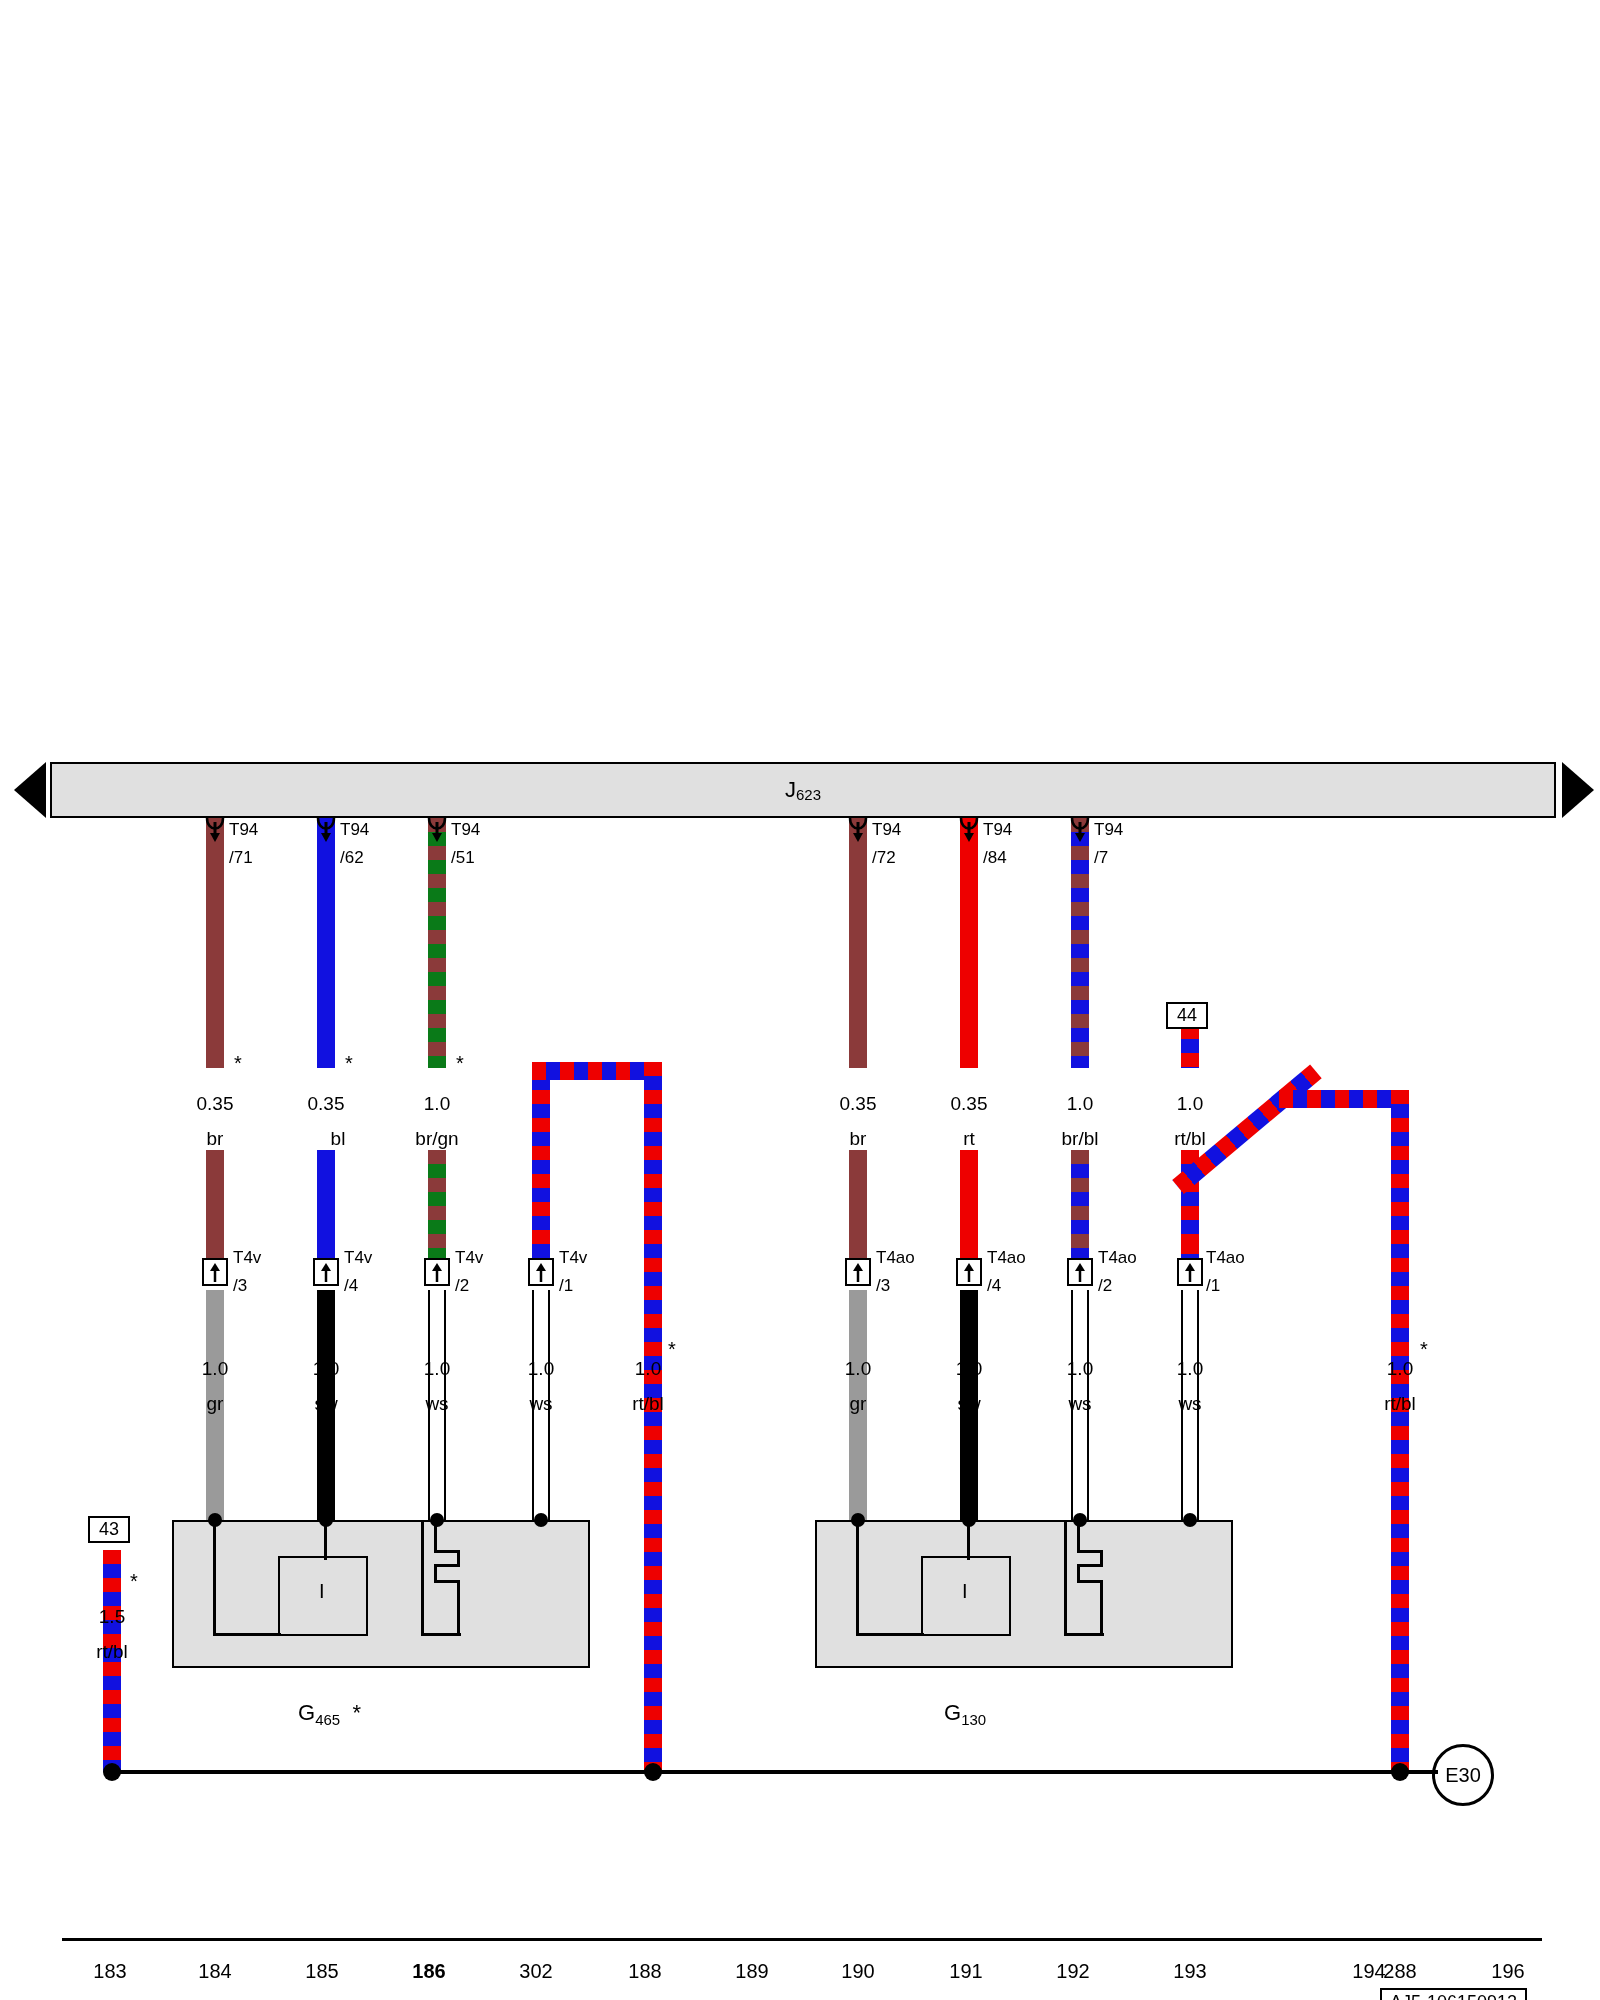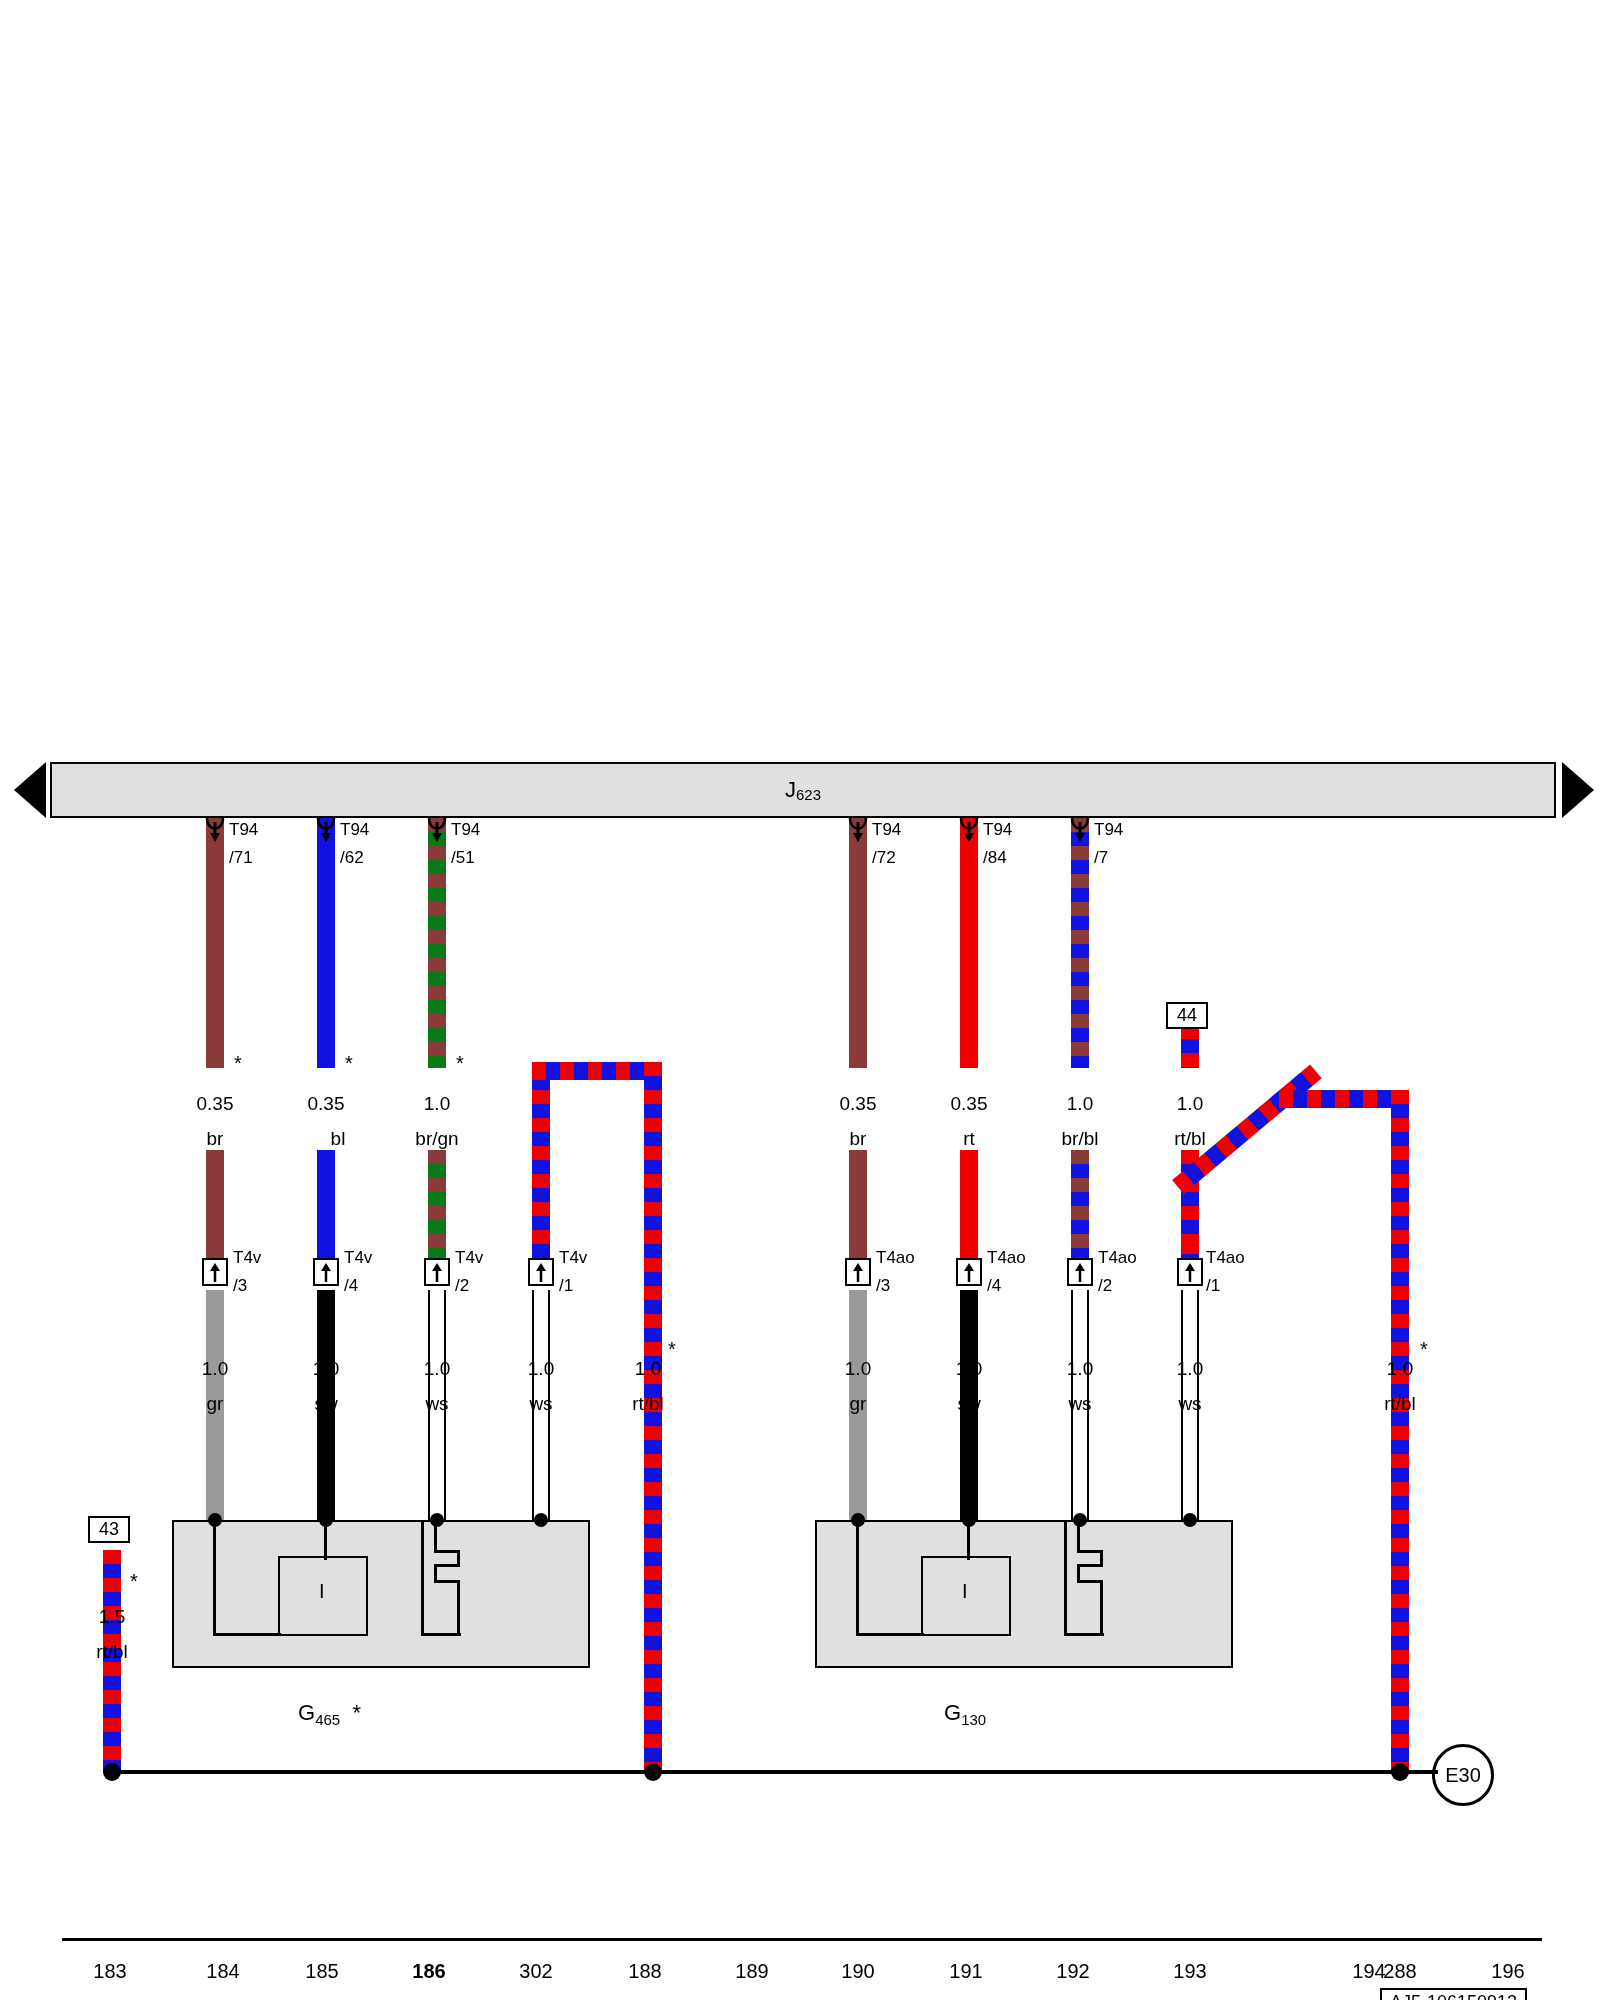"184" div.fnum { margin-left: 8px -> none }
